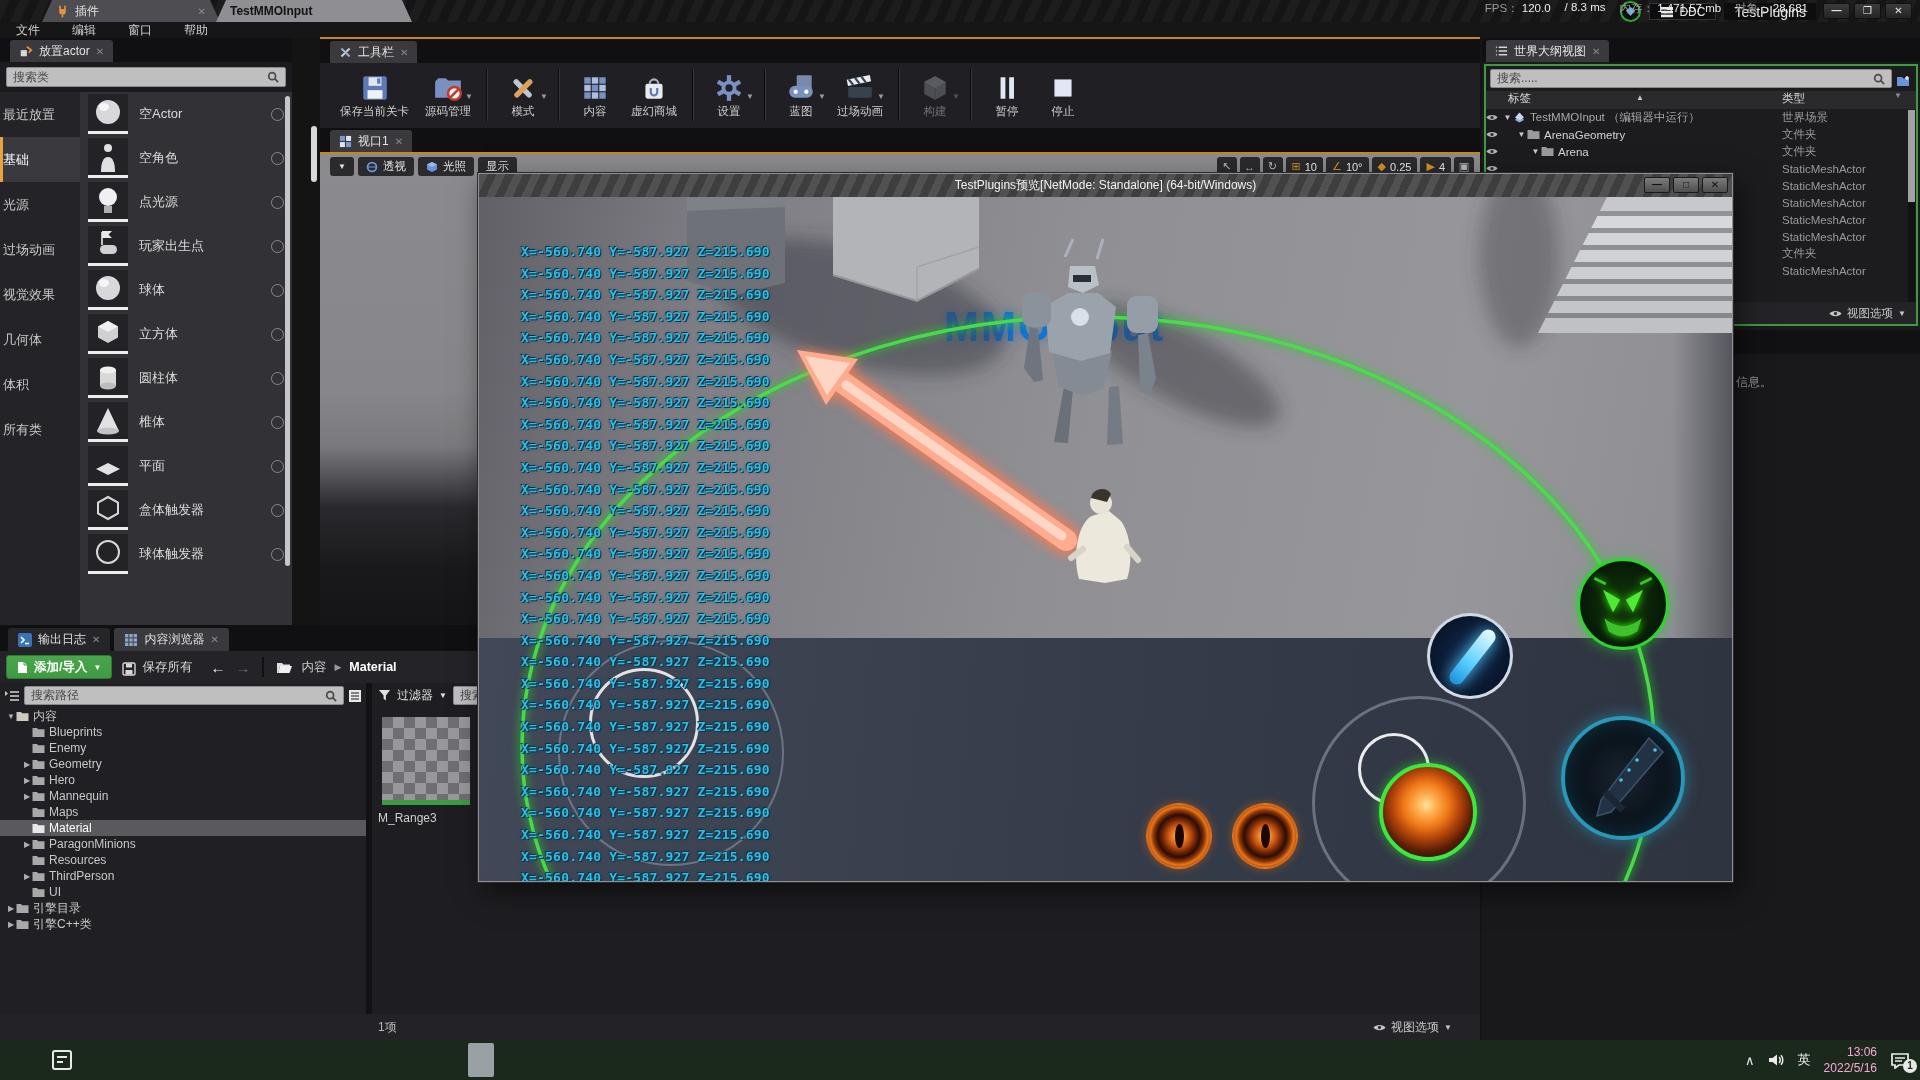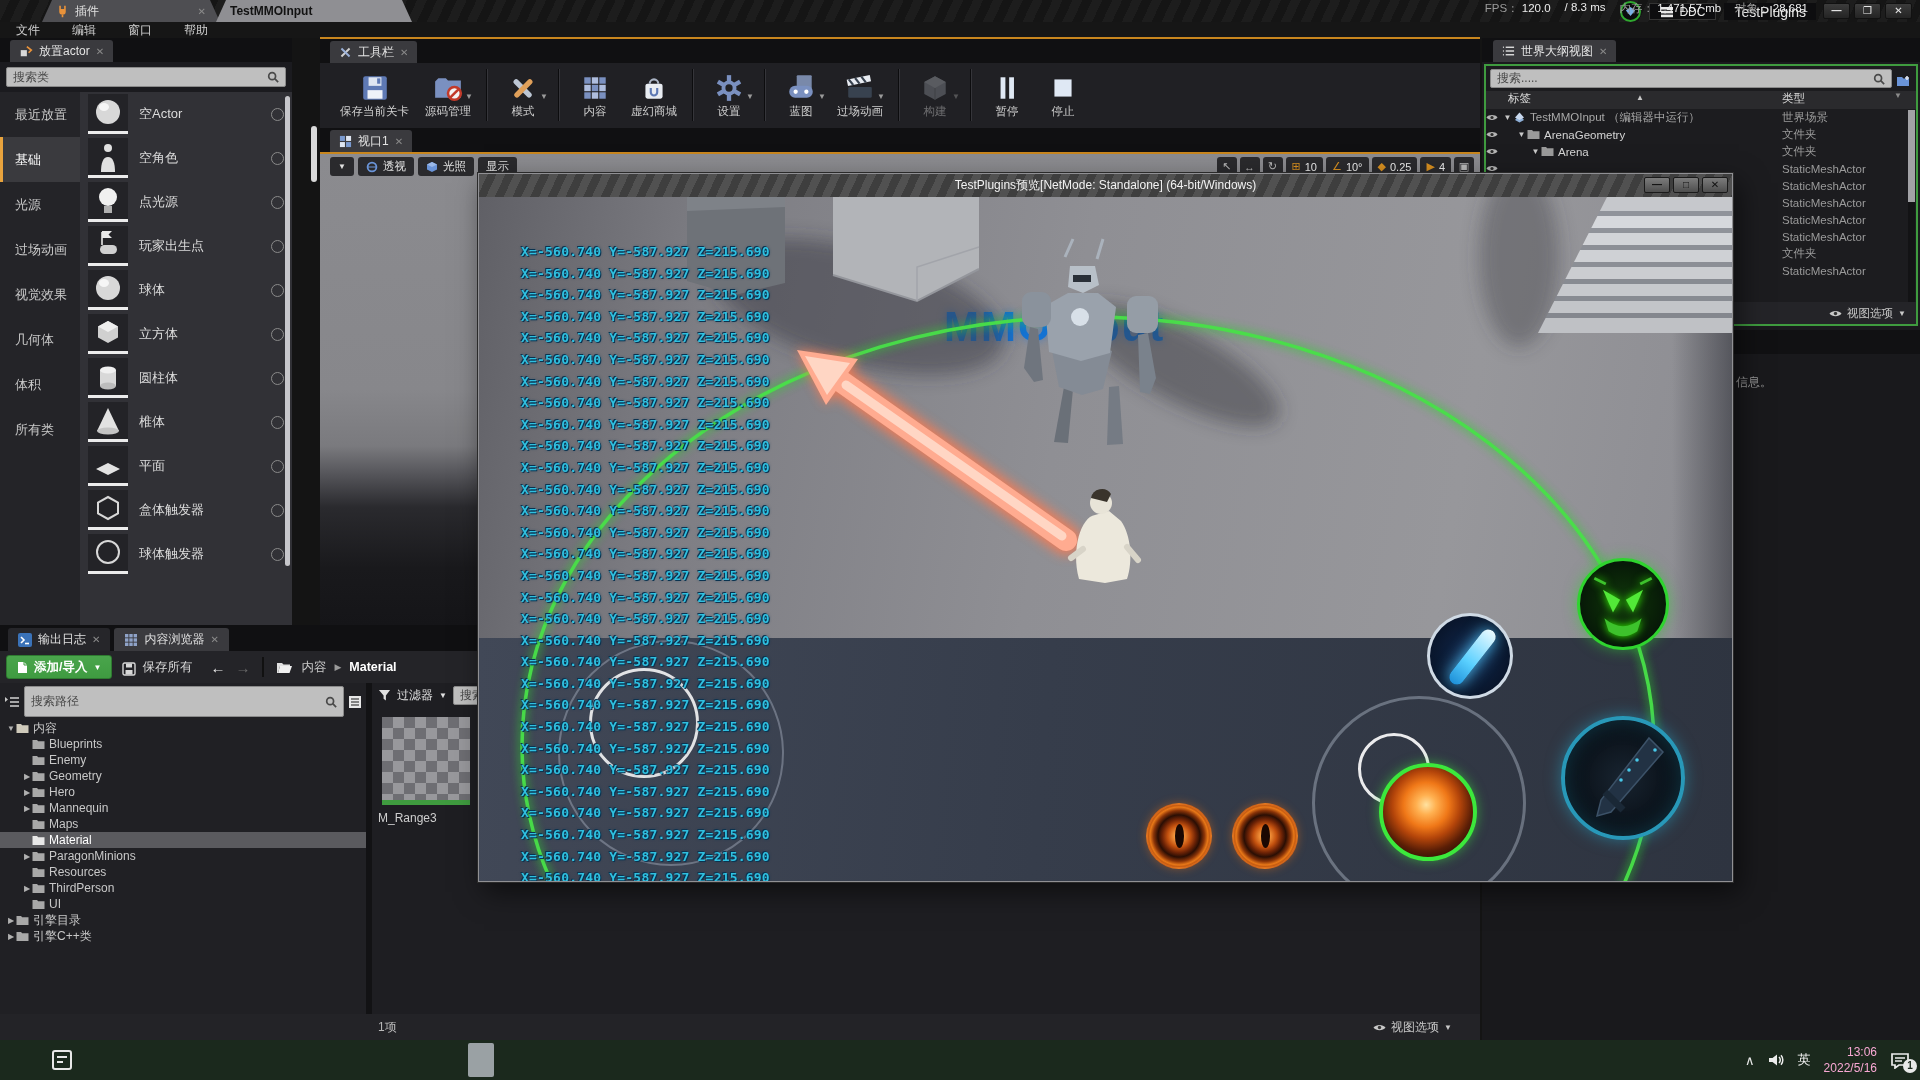"世界大纲视图" div.panel-tab { margin-left: 11px -> 4px }
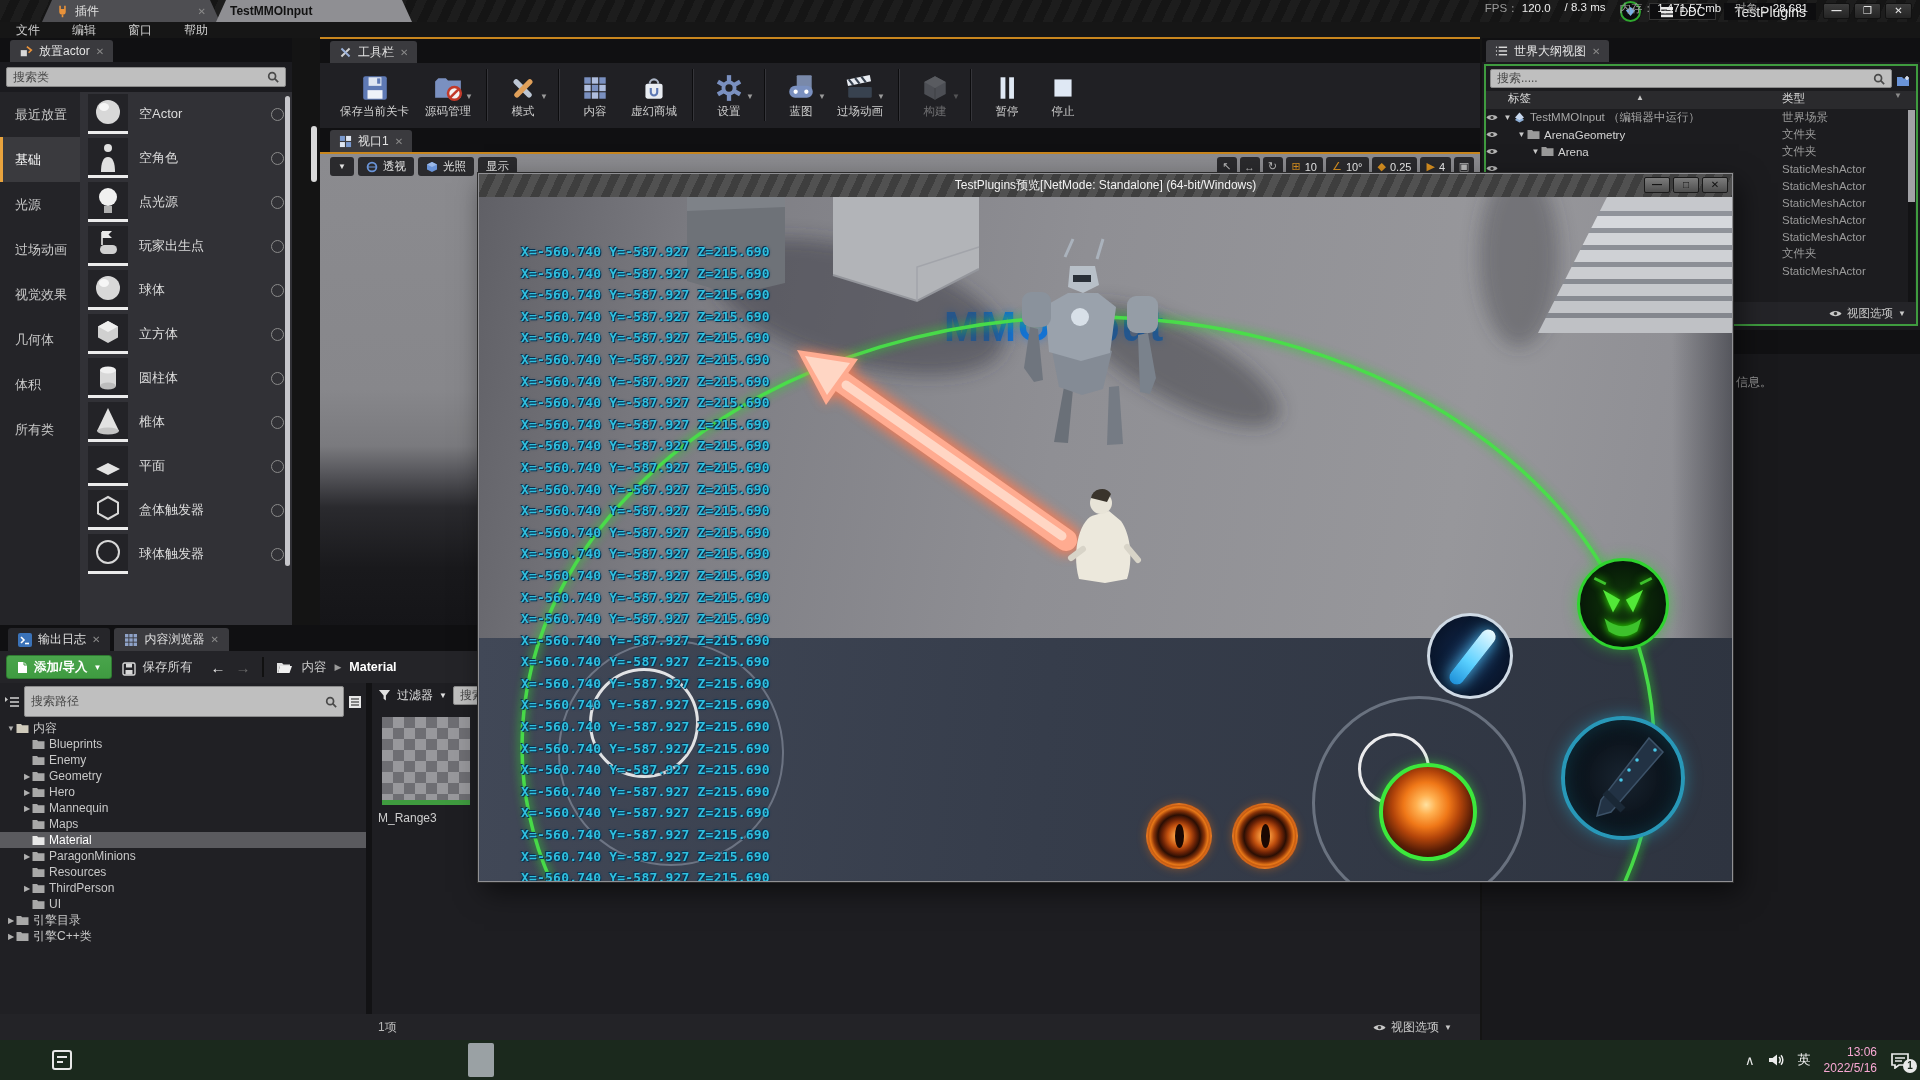"最近放置" .cat { padding-left: 12px -> 0 }
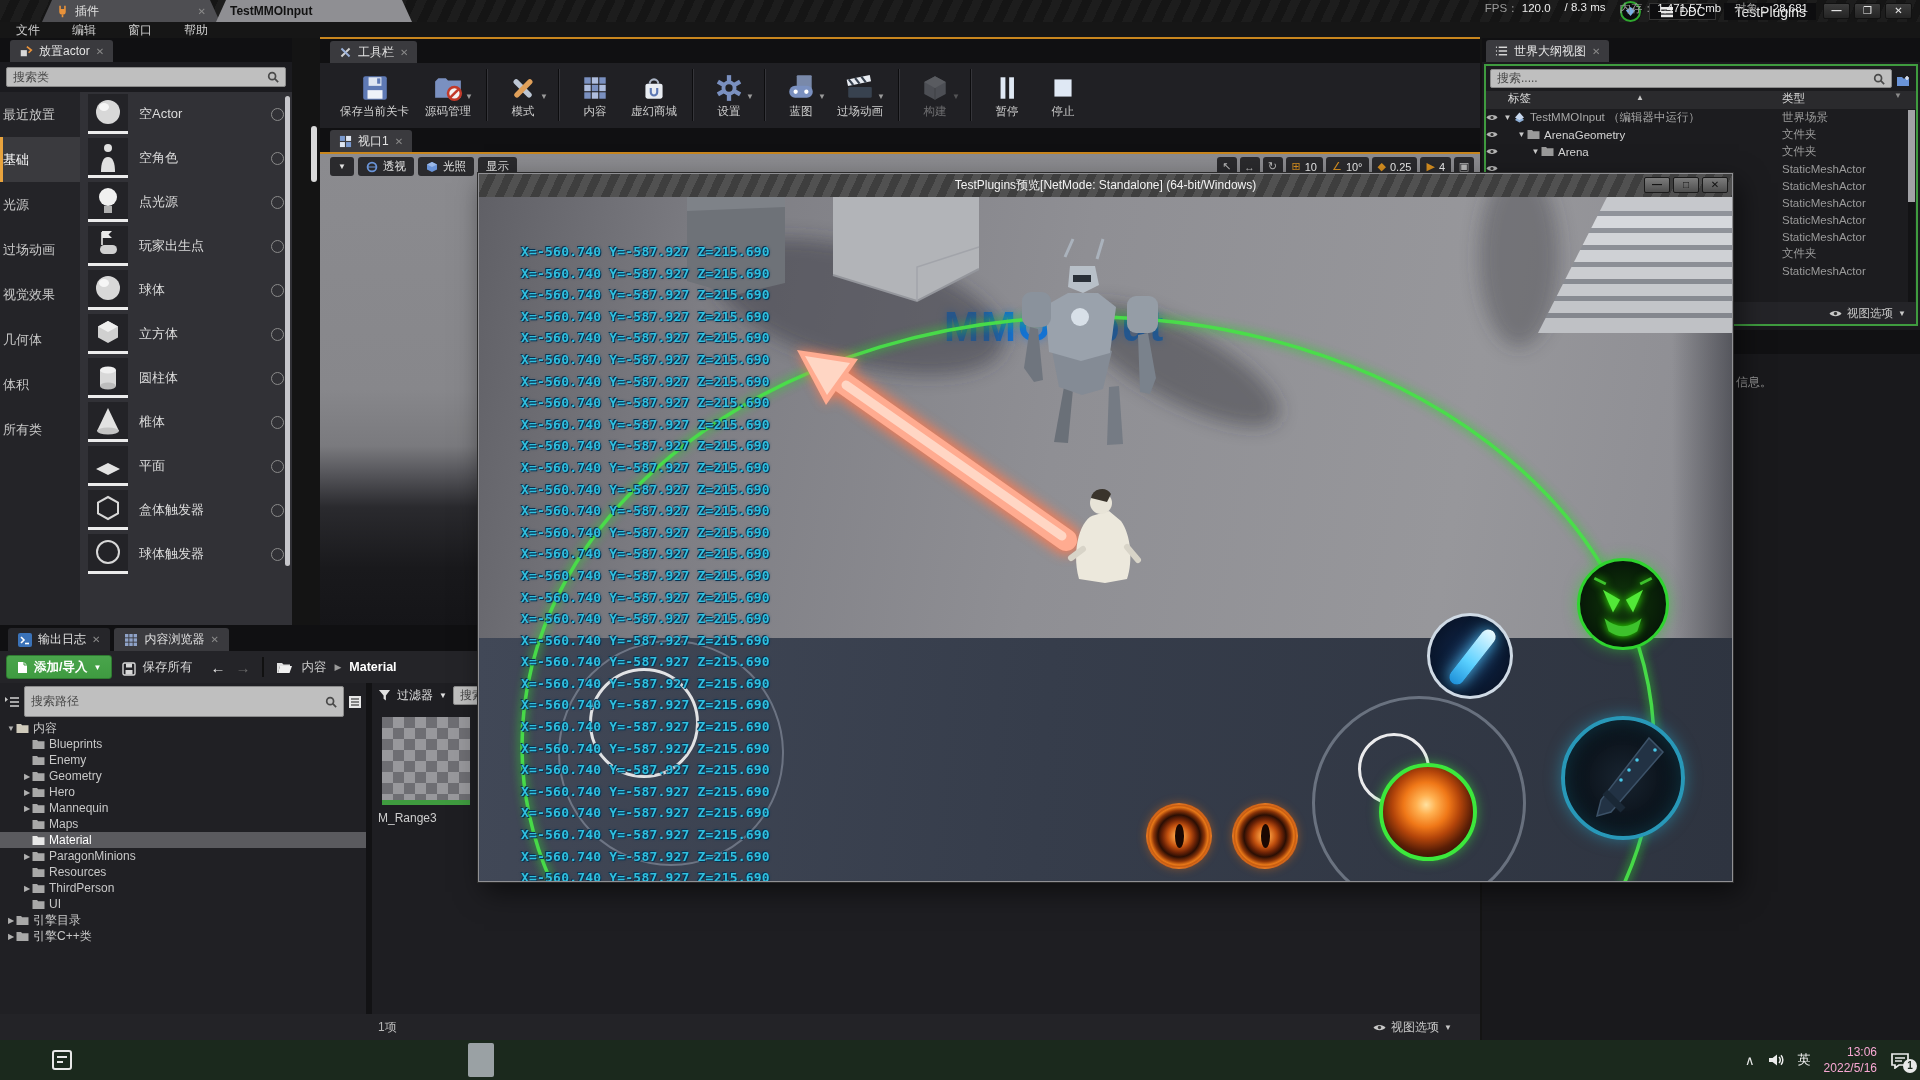"搜索路径" div.searchbox { height: 31px -> 19px }
